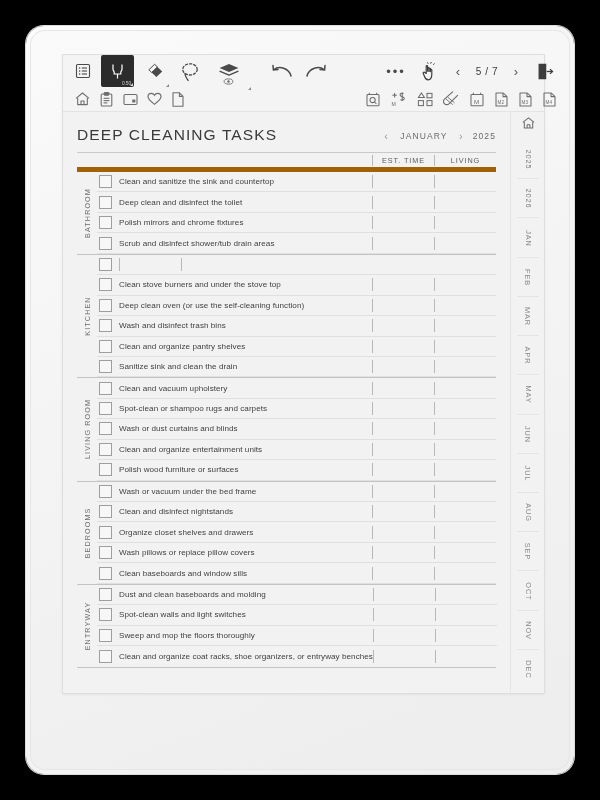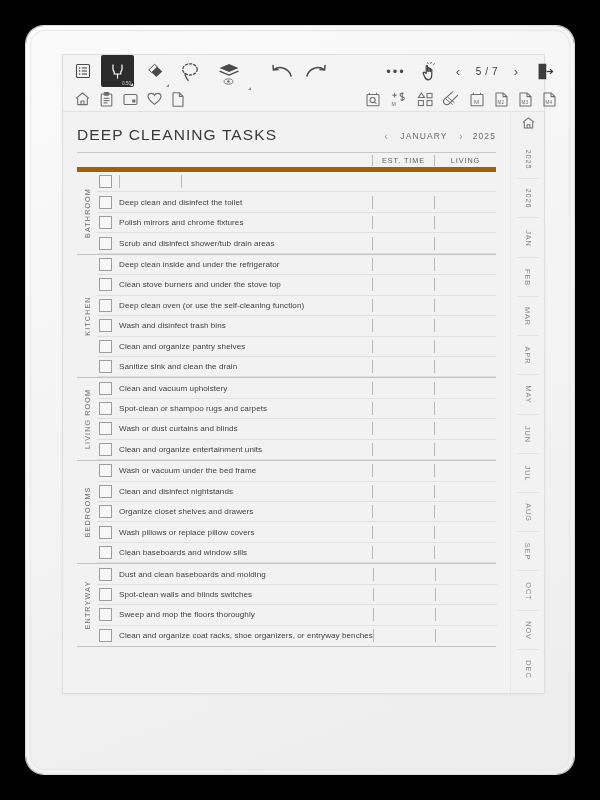"Clean and sanitize the sink" div.tlabel { html: none -> <div>Clean and sanitize the sink and countertop</div> }
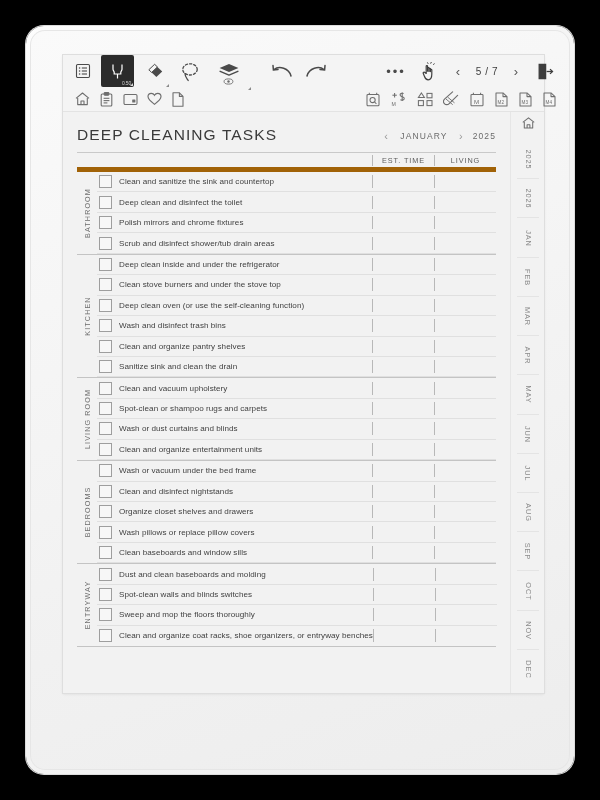"Deep clean inside and under" div.tlabel { html: <div>Deep clean inside and under the refrigerator</div> -> none }
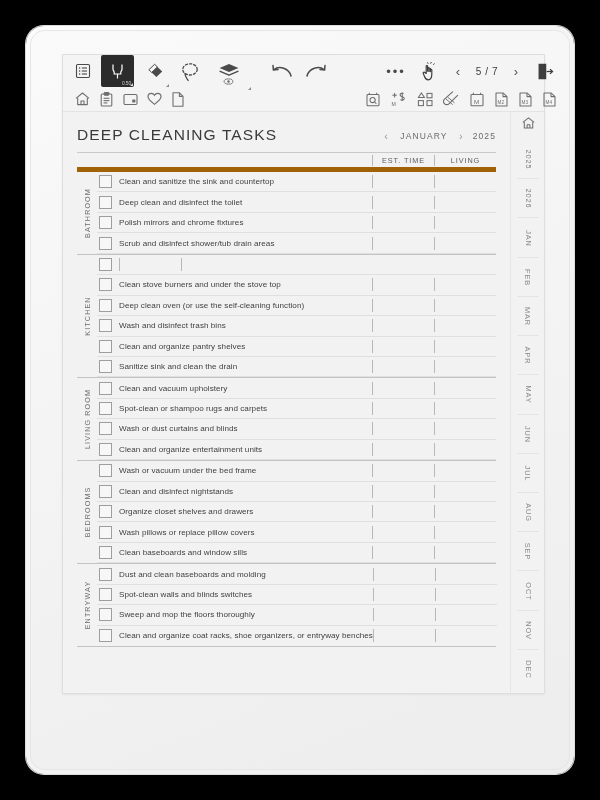"Polish wood furniture or surfaces" div.trow { html: none -> <div> <div></div> <div>Polish wood furniture or surfaces</div> <div></div> <div></div> </div> }
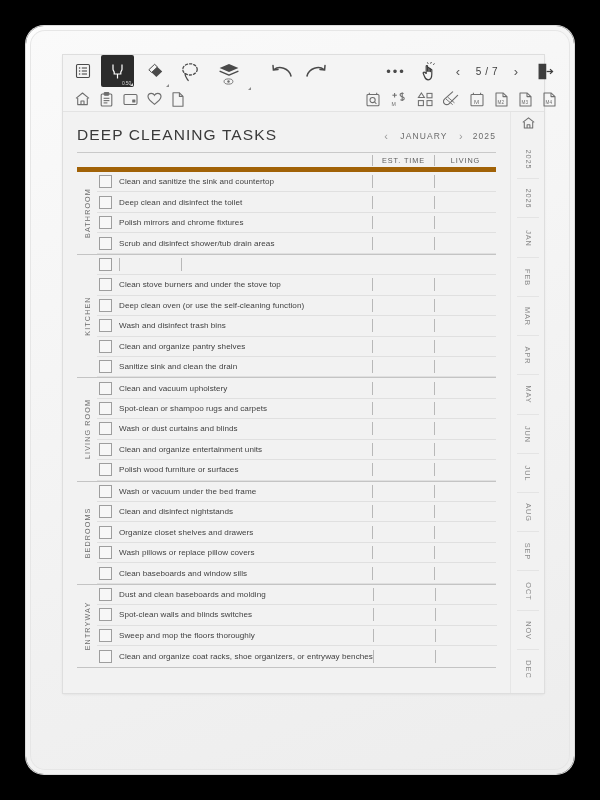"Spot-clean walls and blinds switches" div.tlabel { text: blinds -> light }
